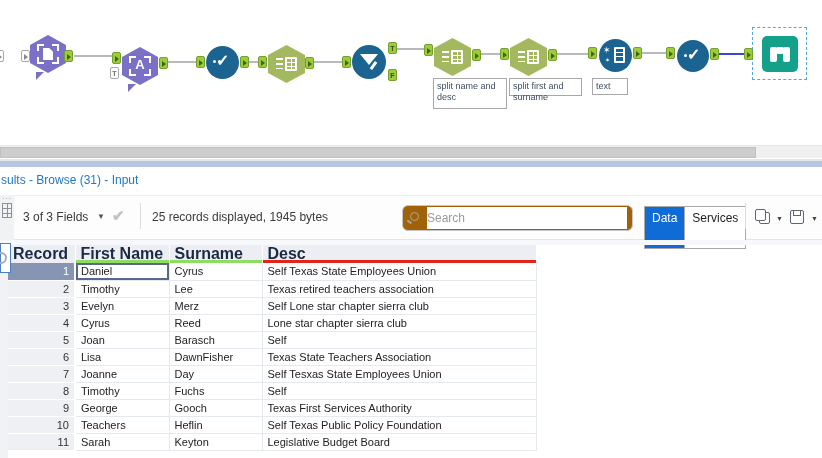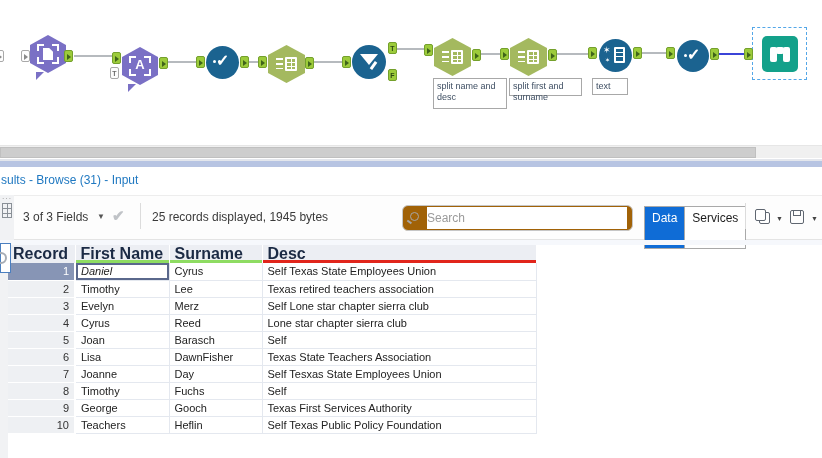"Daniel" td.cell.selcell { font-style: italic -> none }
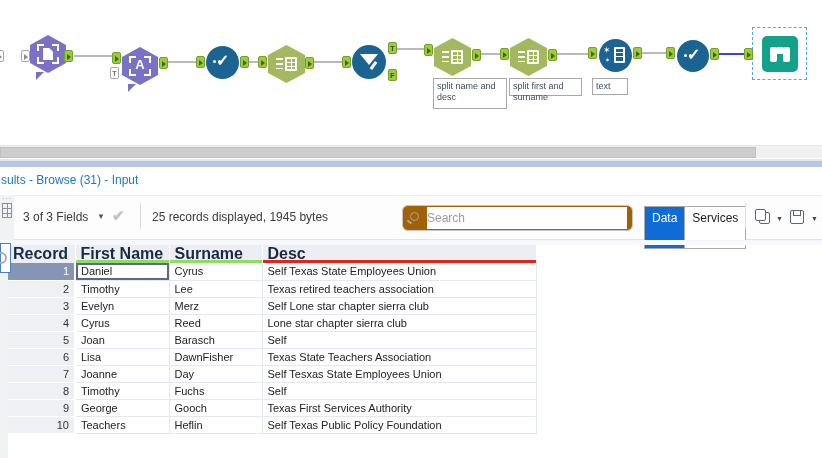"11" tr { html: none -> <tr> <td>11</td> <td>Sarah</td> <td>Keyton</td> <td>Legislative Budget Board</td> </tr> }
